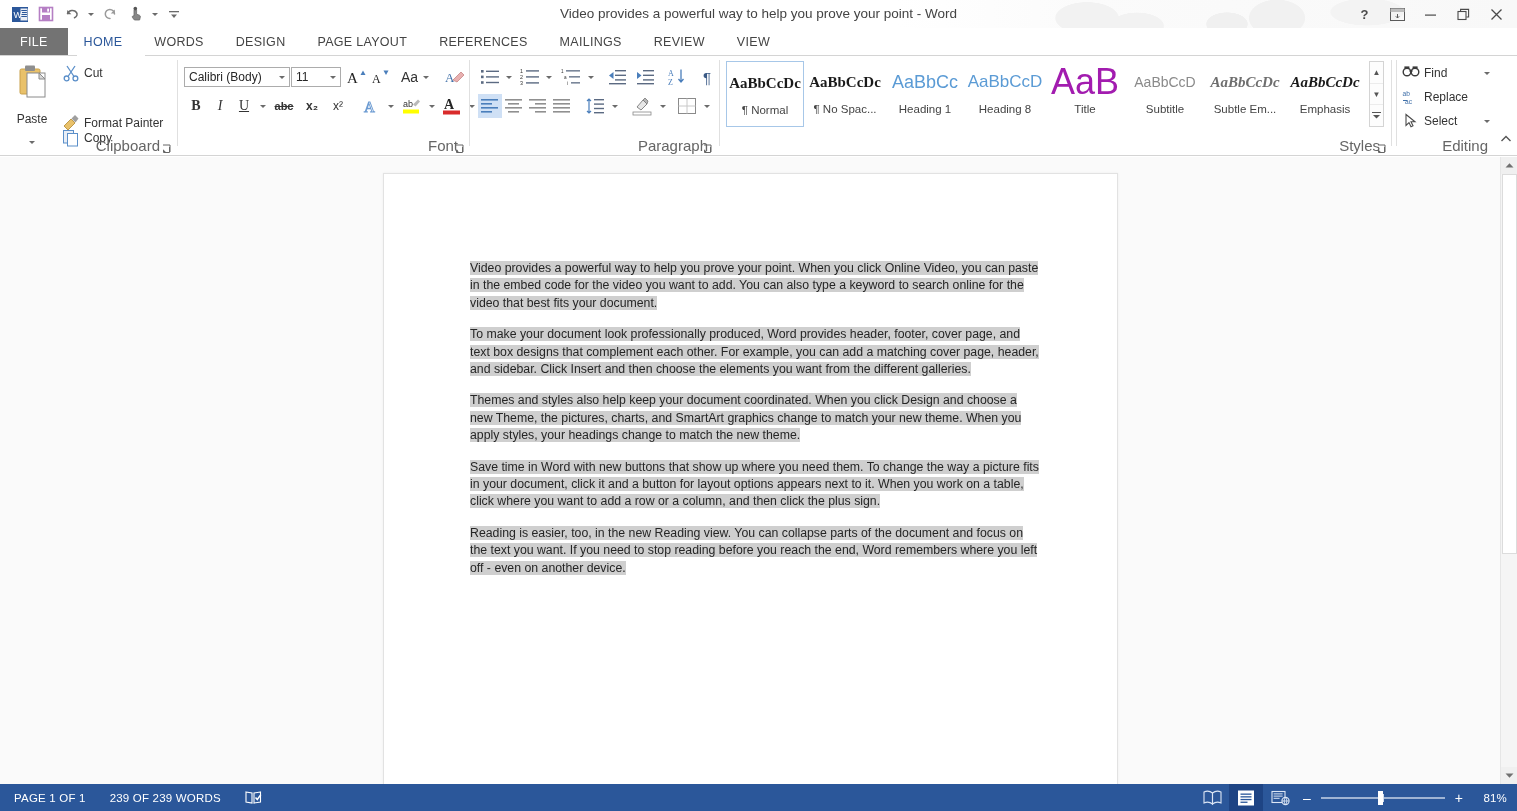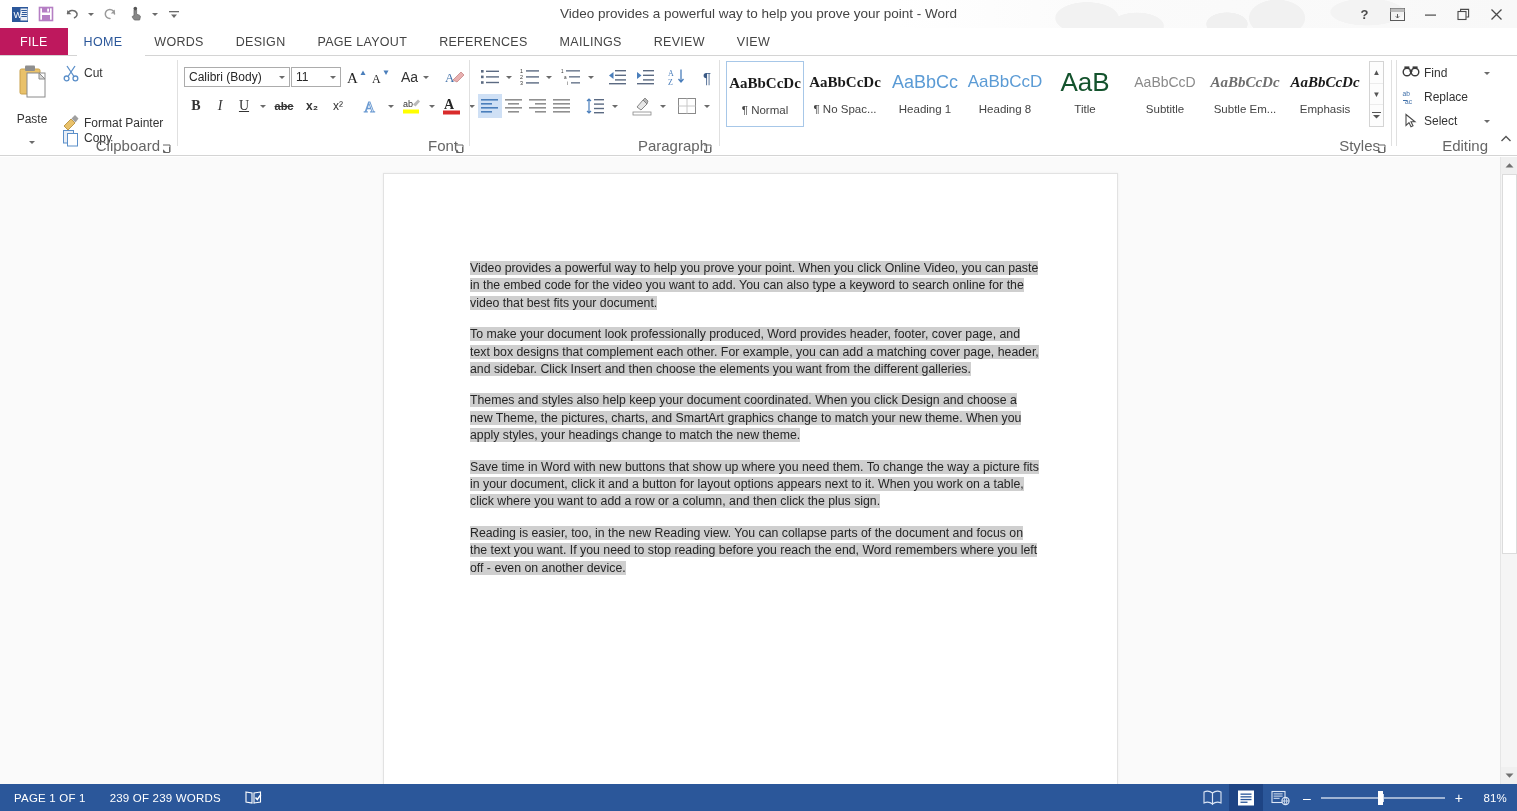"FILE" .tab-file { background: #be185d -> #737373 }
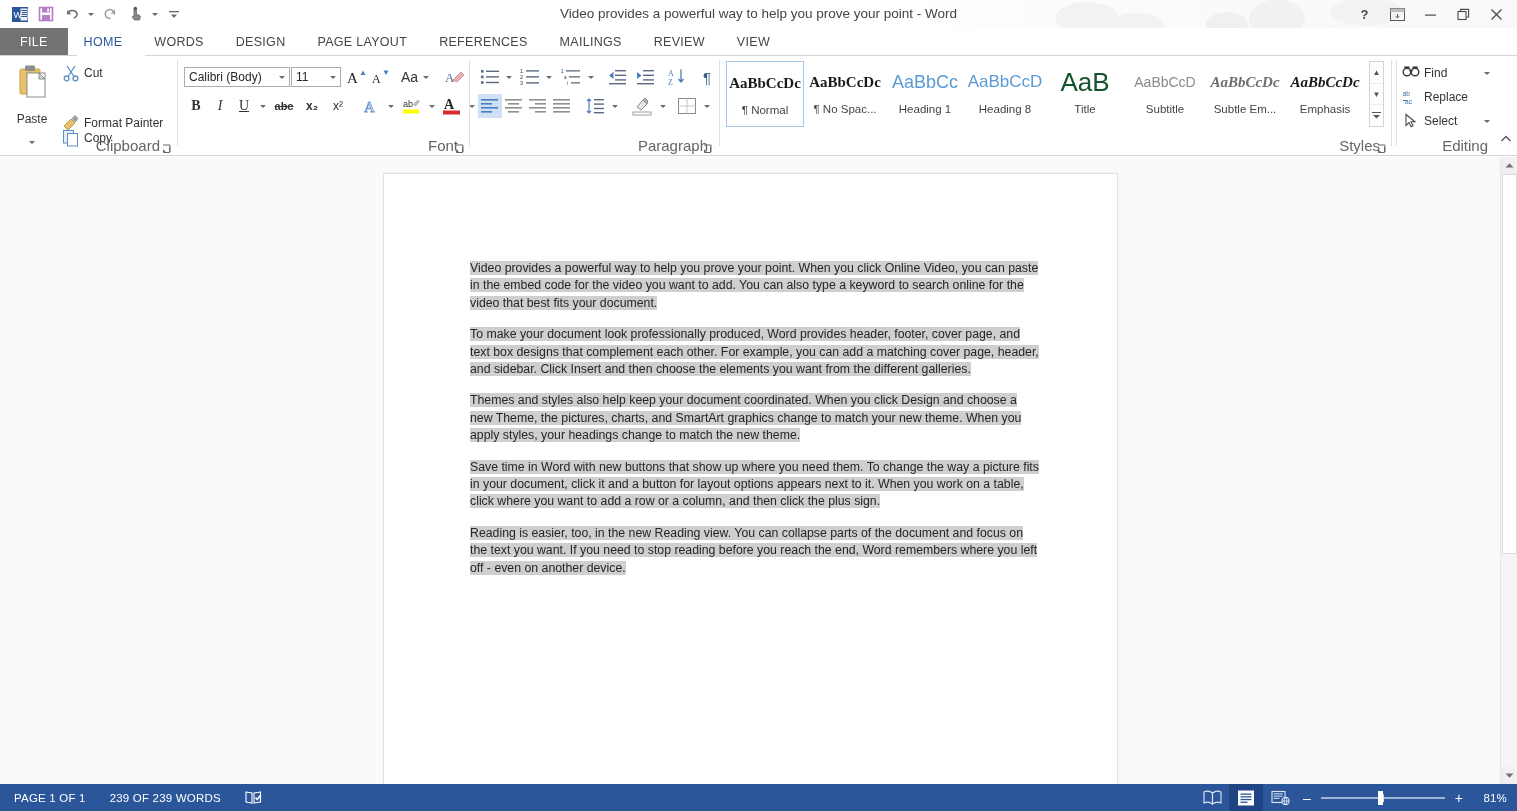"AaB" div.sb-prev { color: #14532d -> #a21caf; font-size: 26px -> 36px }
